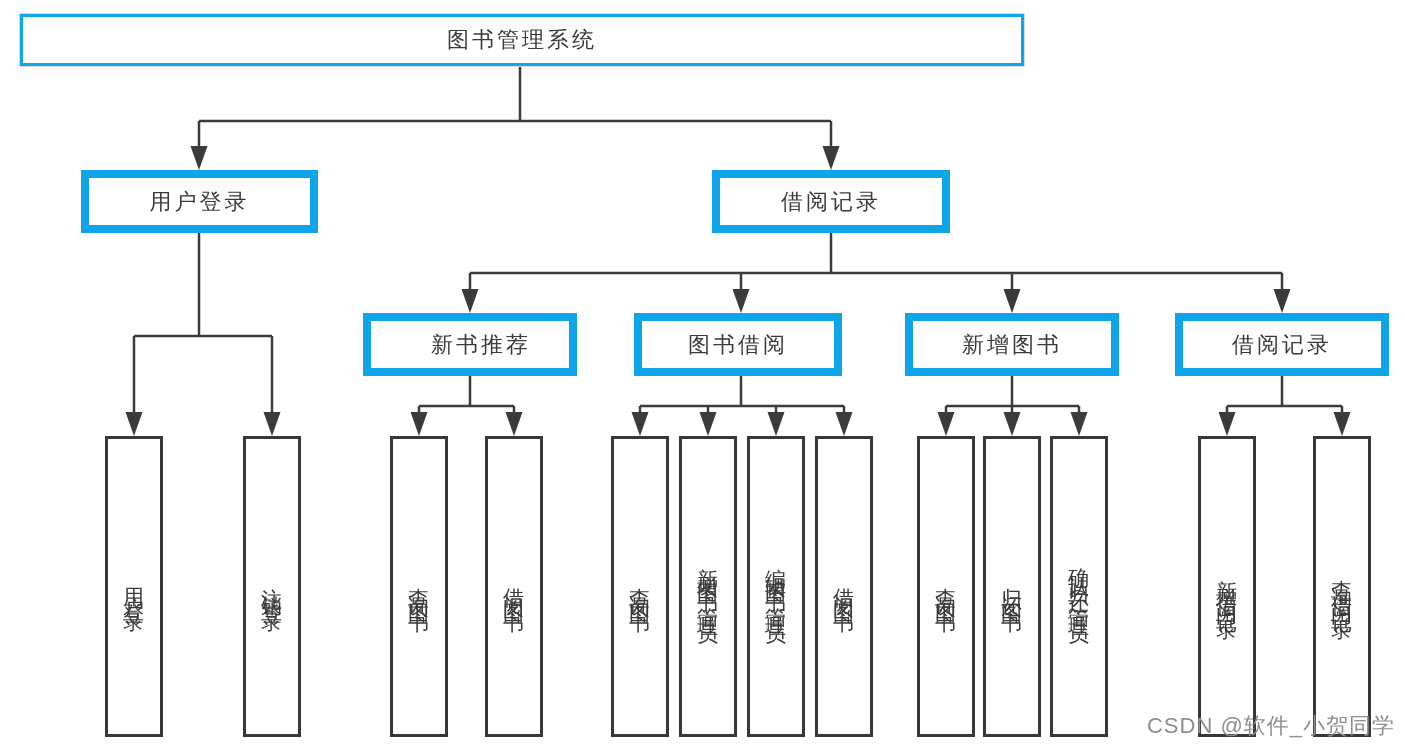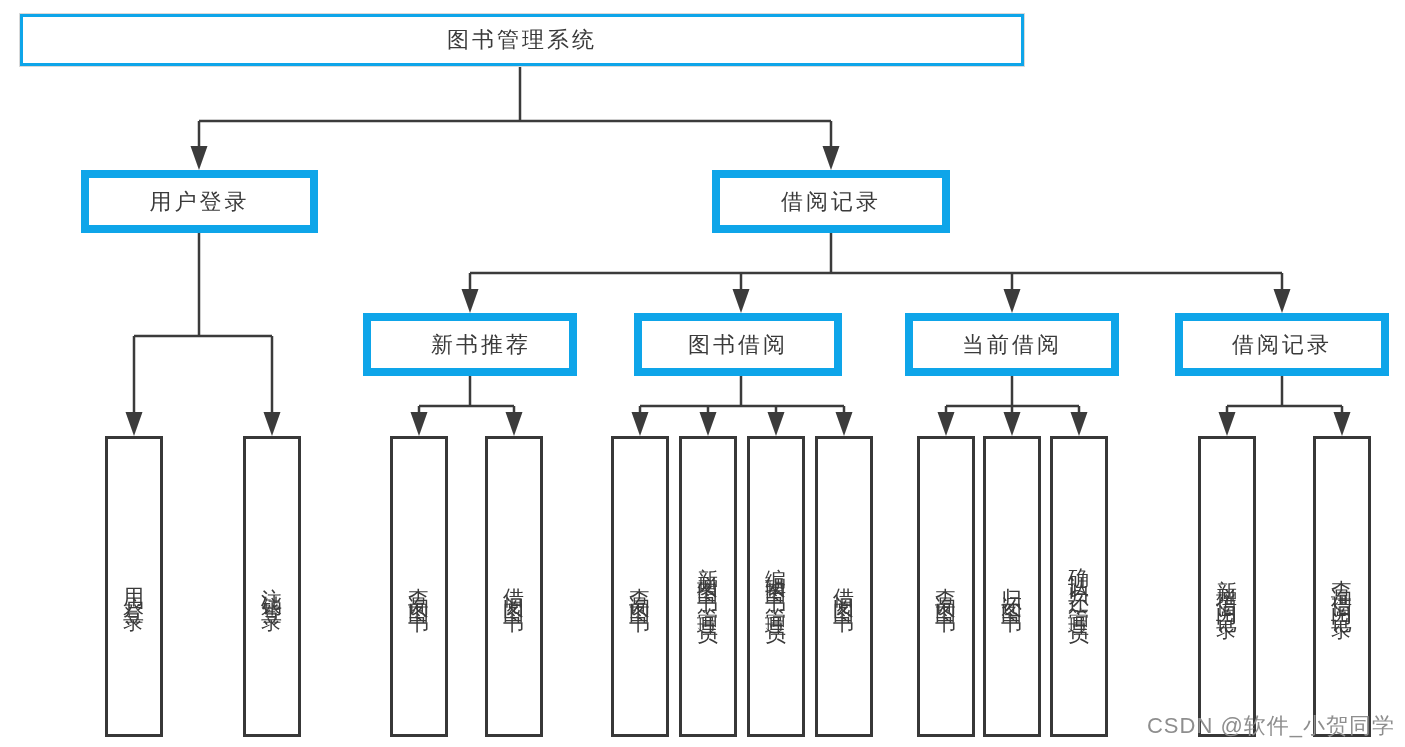"当前借阅" div.node { text: 当前借阅 -> 新增图书 }
